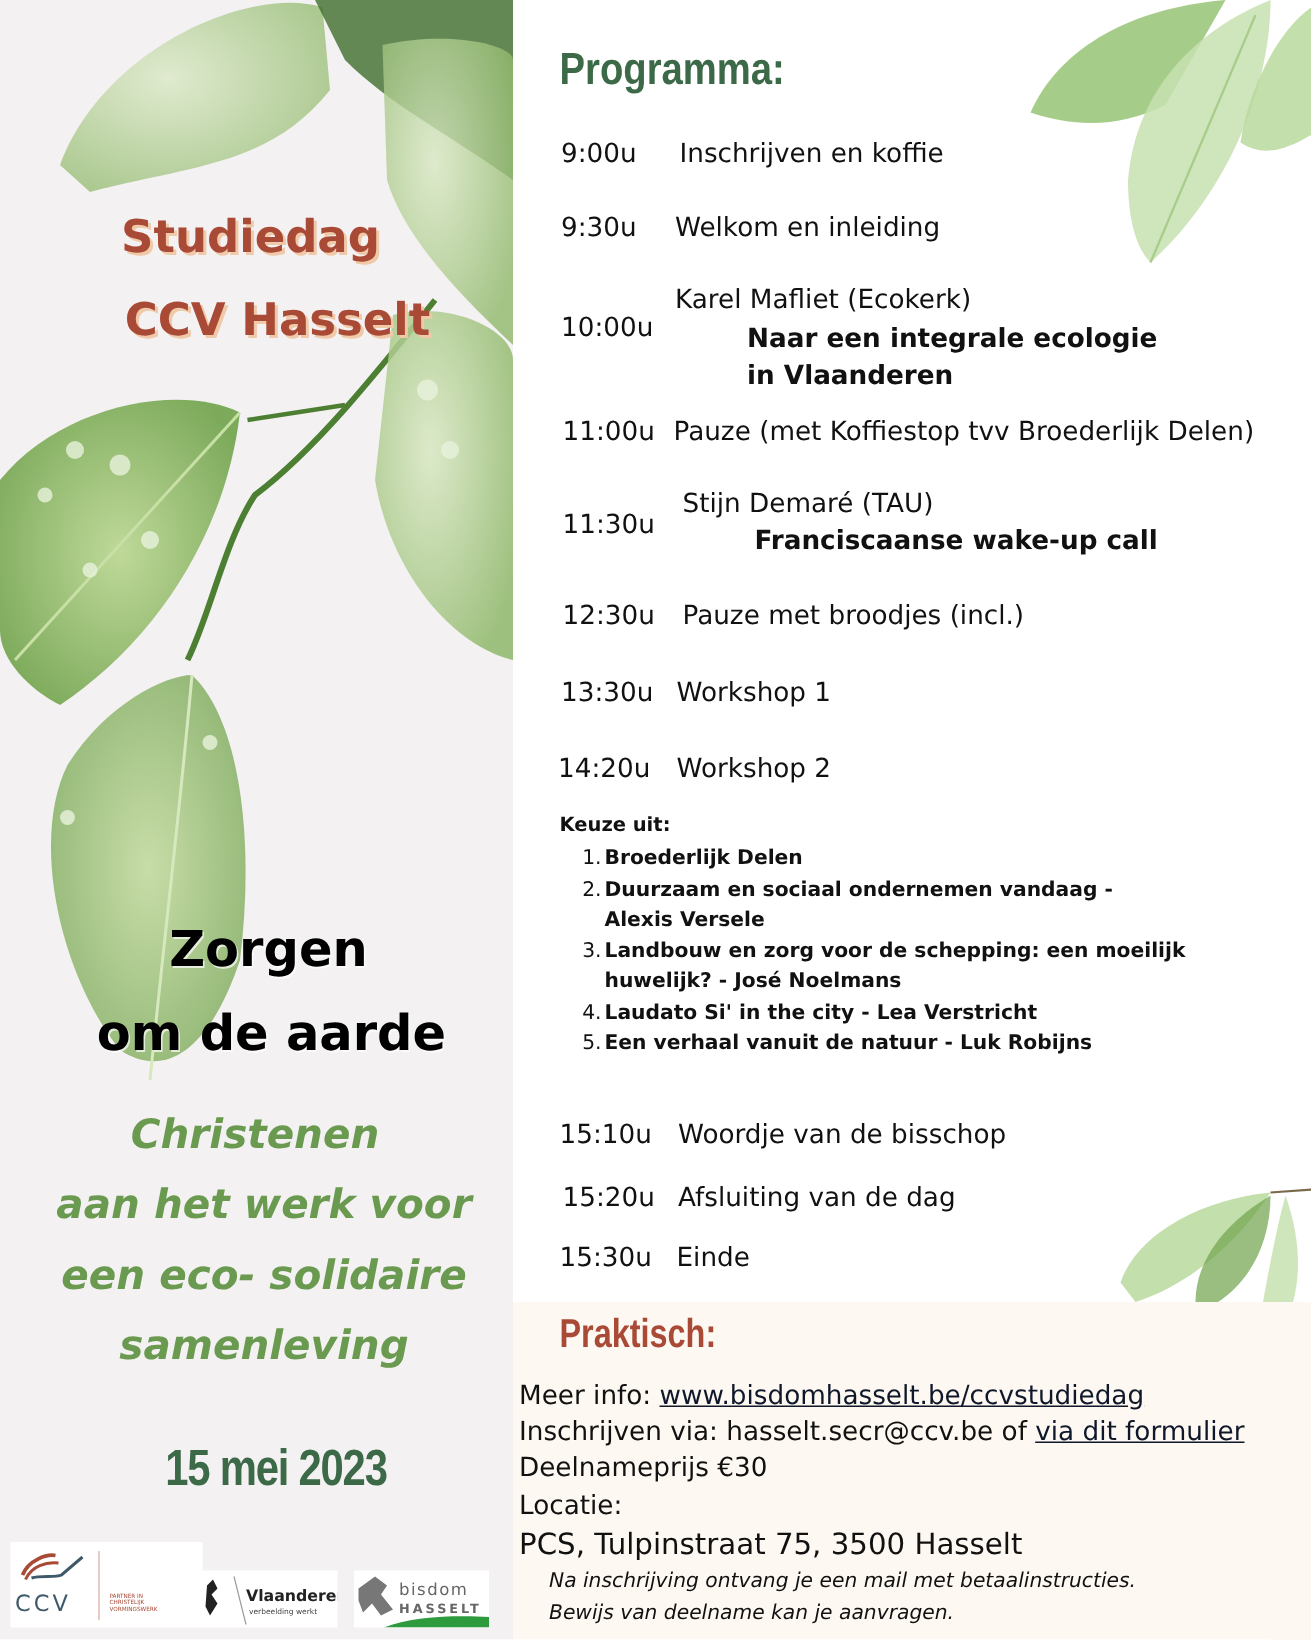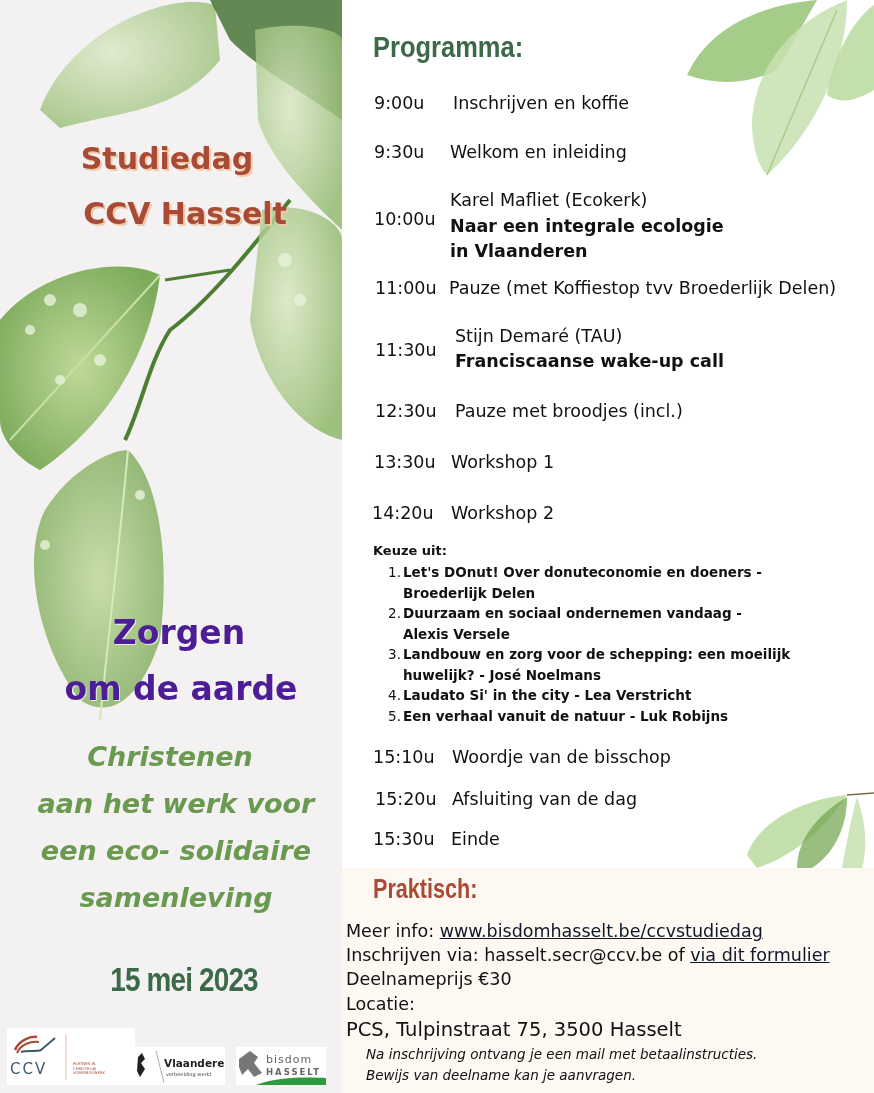"Naar een integrale ecologie" .row .bold { margin-left: none -> 48px }
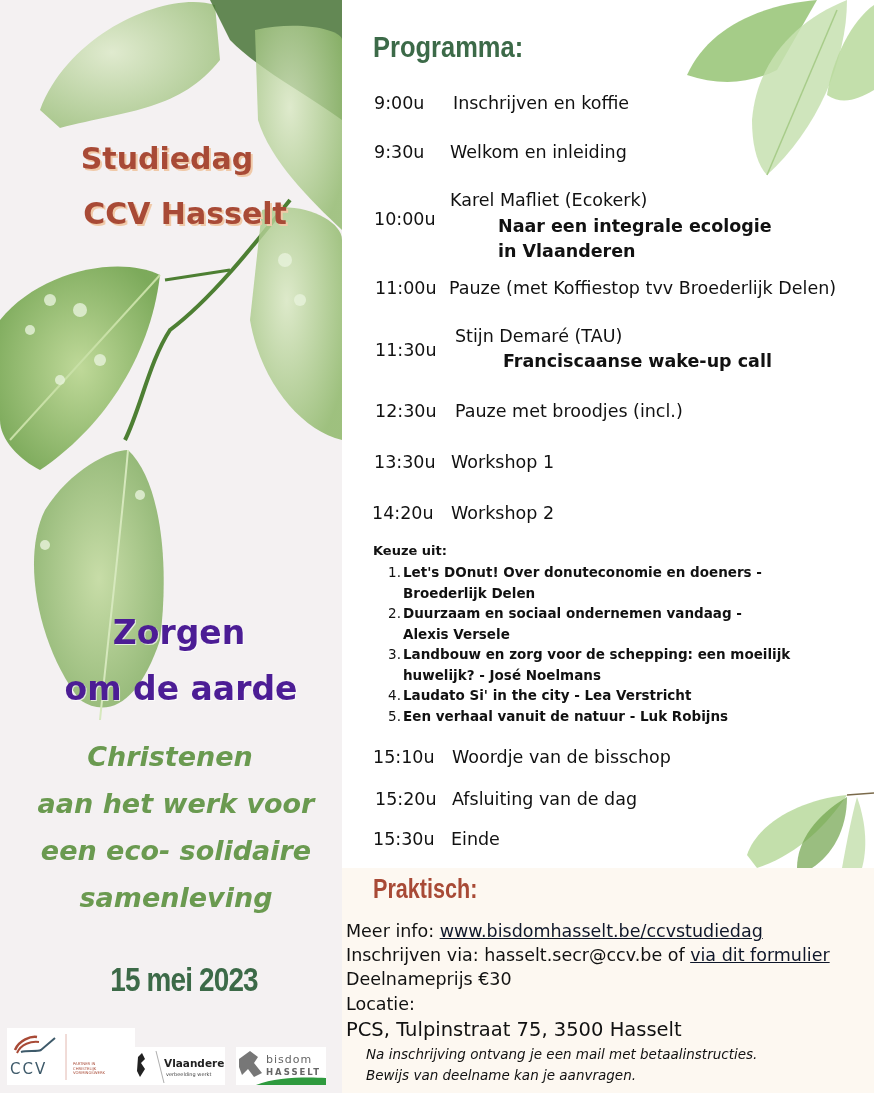"Let's DOnut! Over donuteconomie en" div { html: <div>Let's DOnut! Over donuteconomie en doeners -</div> -> none }
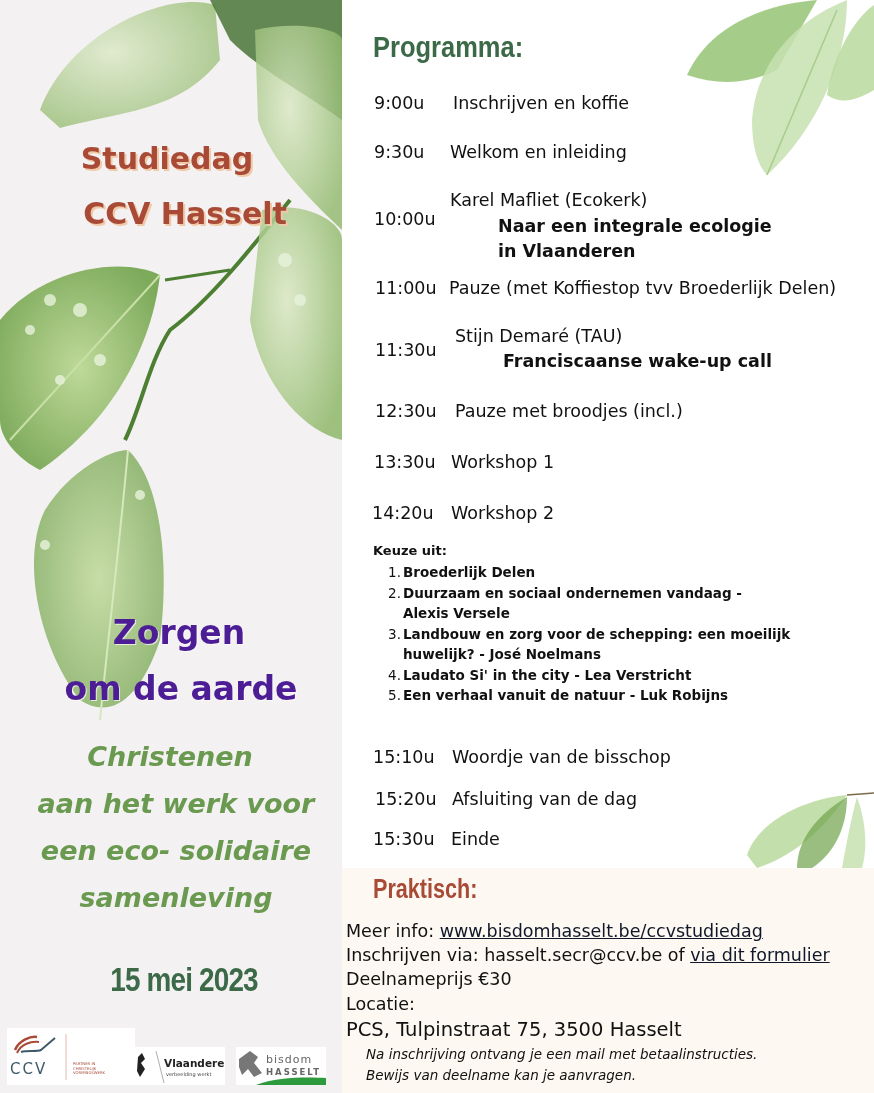"Zorgen" .zorgen { color: #4c1d95 -> #000000 }
